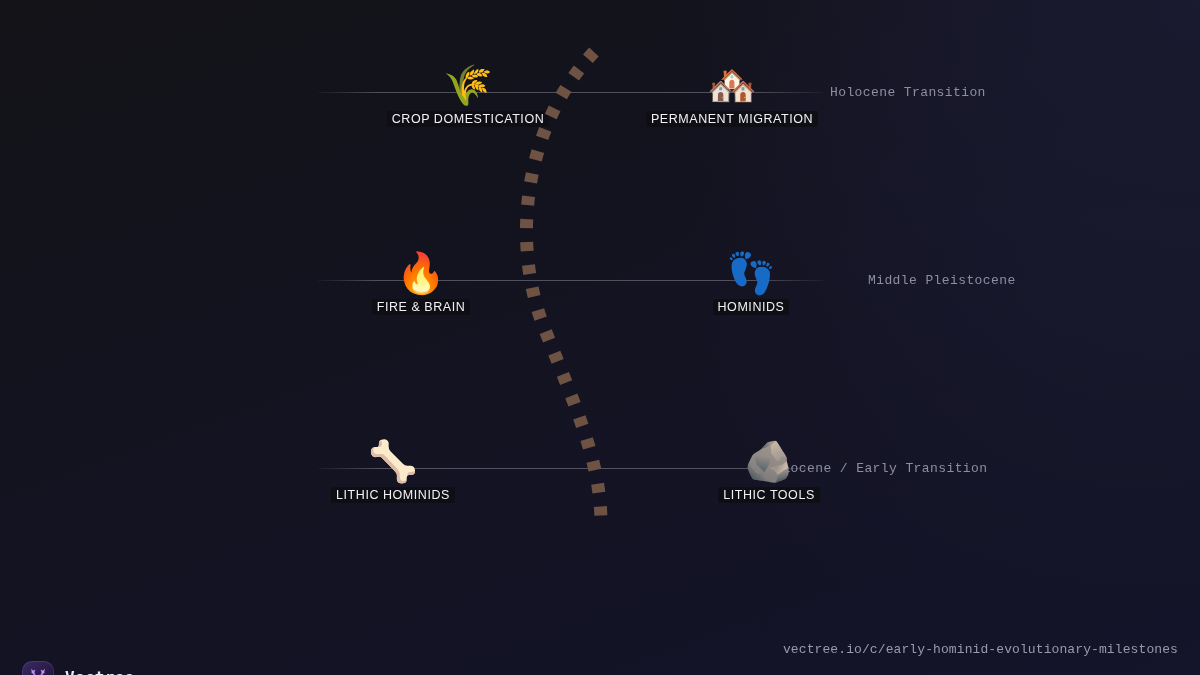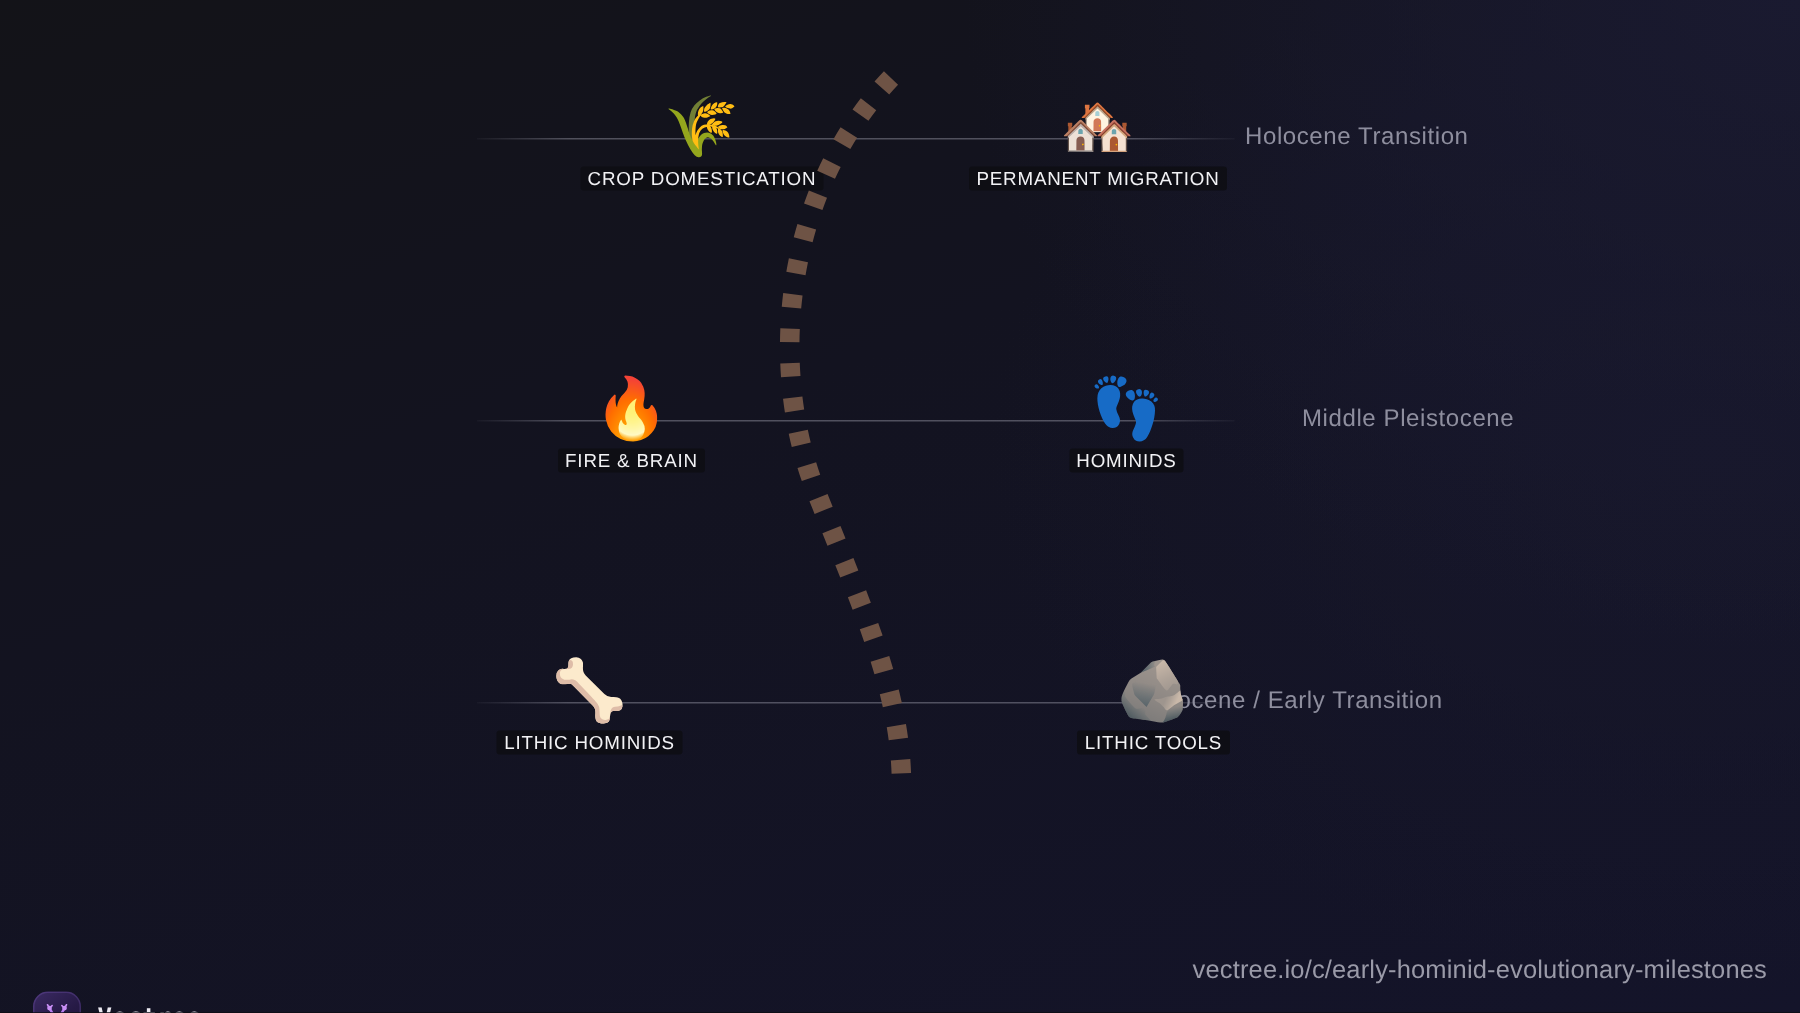"Holocene Transition" .era-label { font-family: Liberation Sans, sans-serif -> Liberation Mono, monospace; font-size: 16px -> 13px }
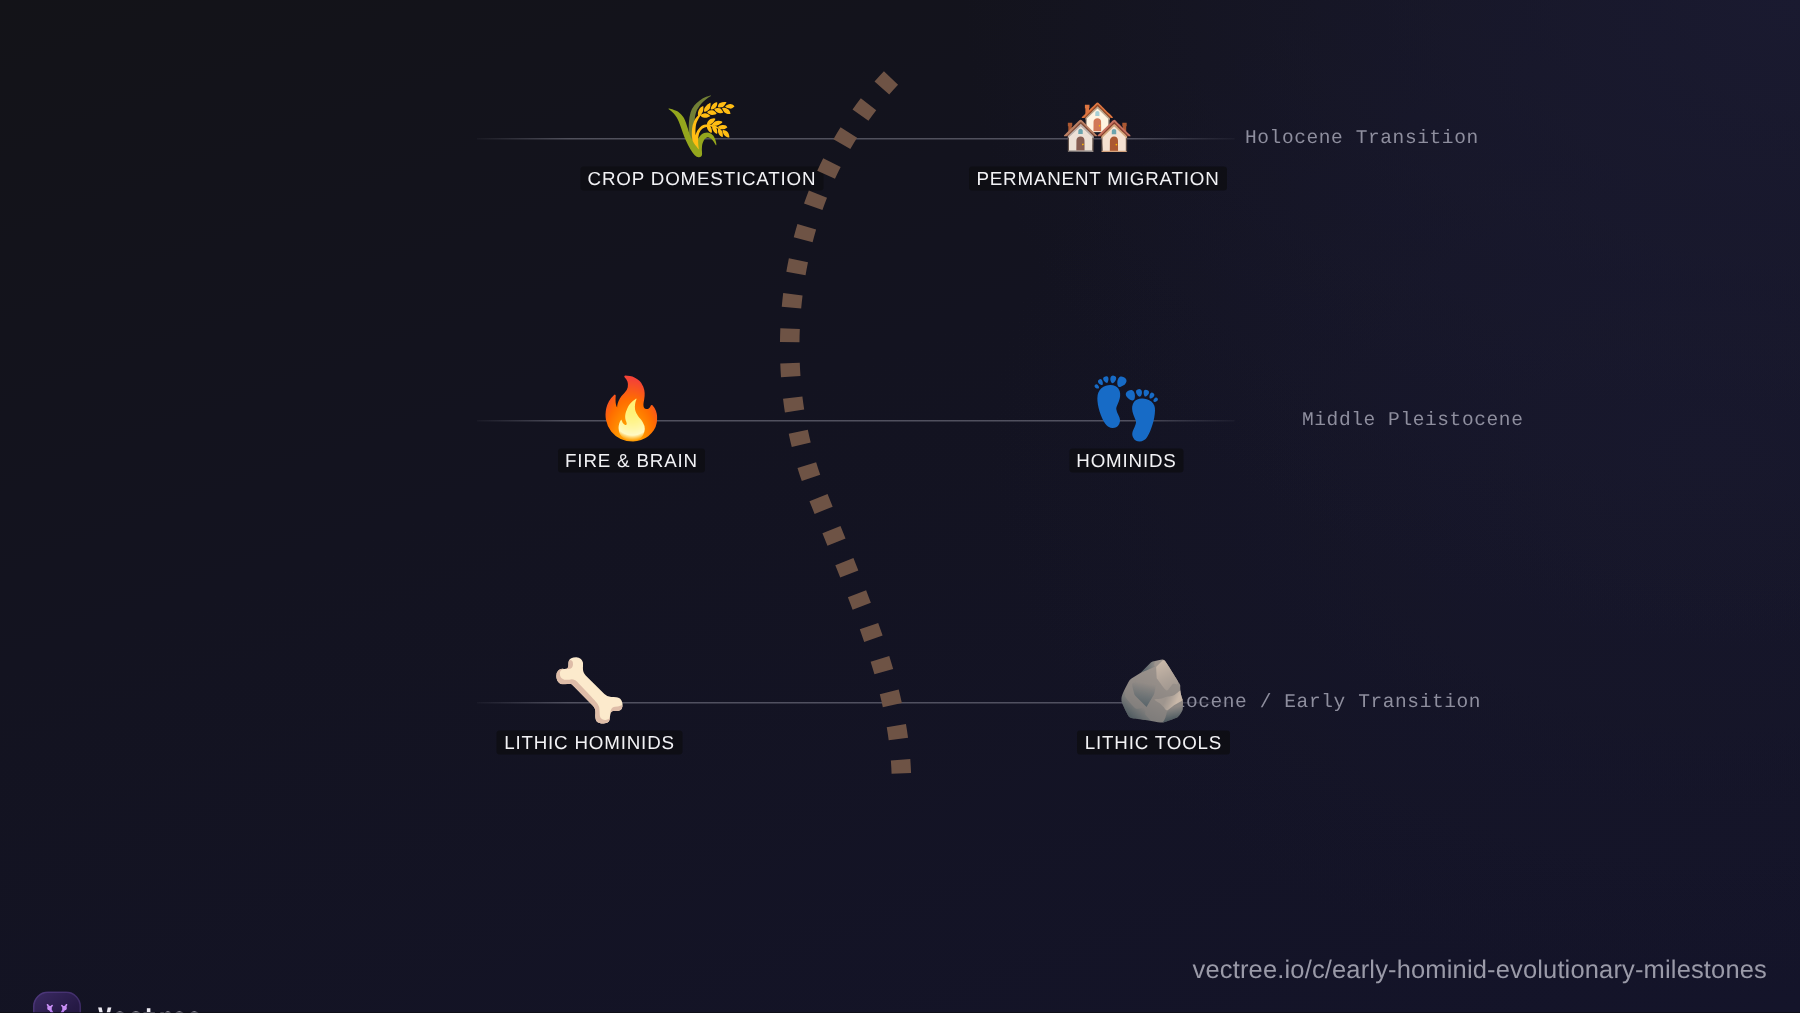"vectree.io/c/early-hominid-evolutionary-" #url { font-family: Liberation Sans, sans-serif -> Liberation Mono, monospace; font-size: 17px -> 13px }
